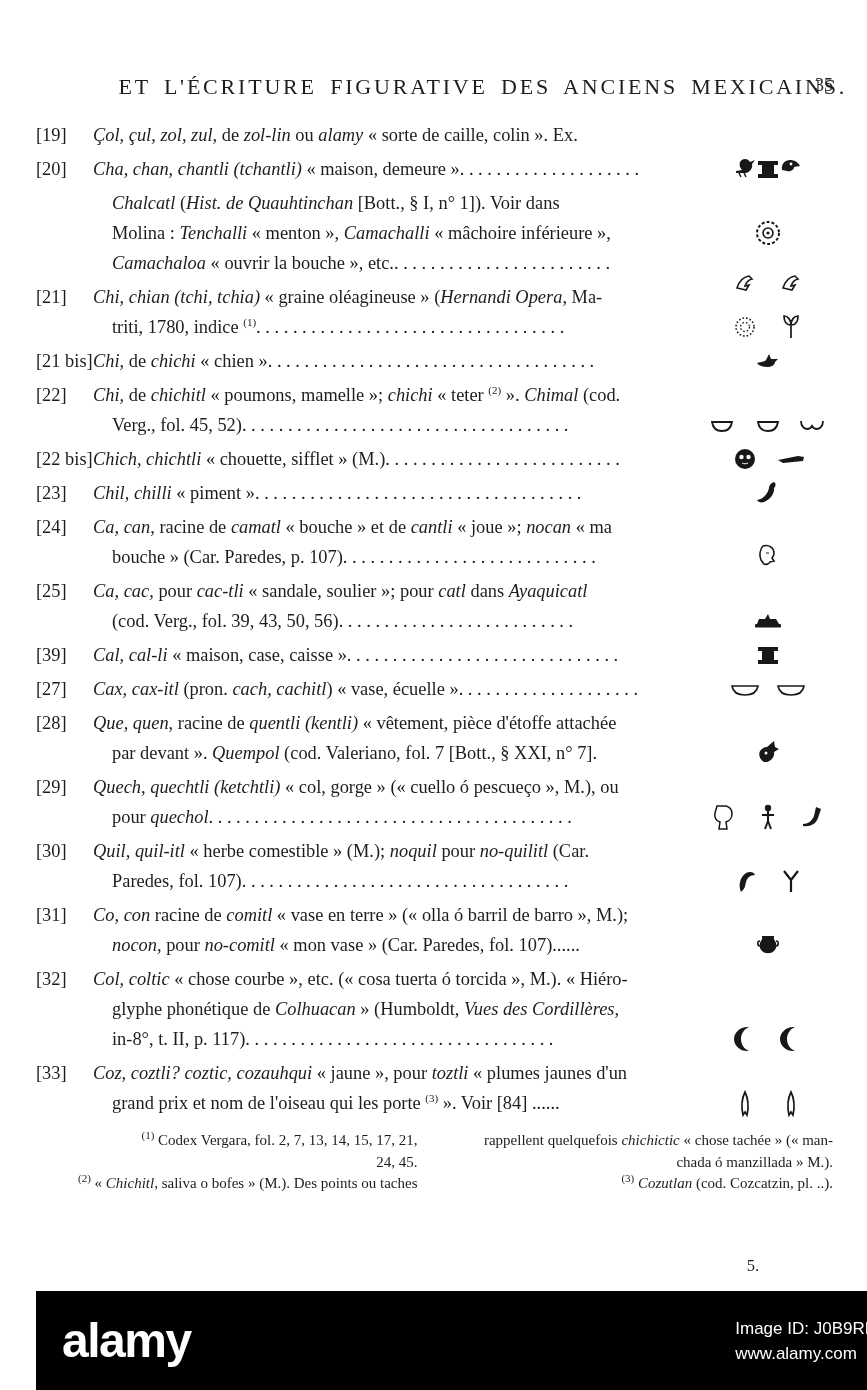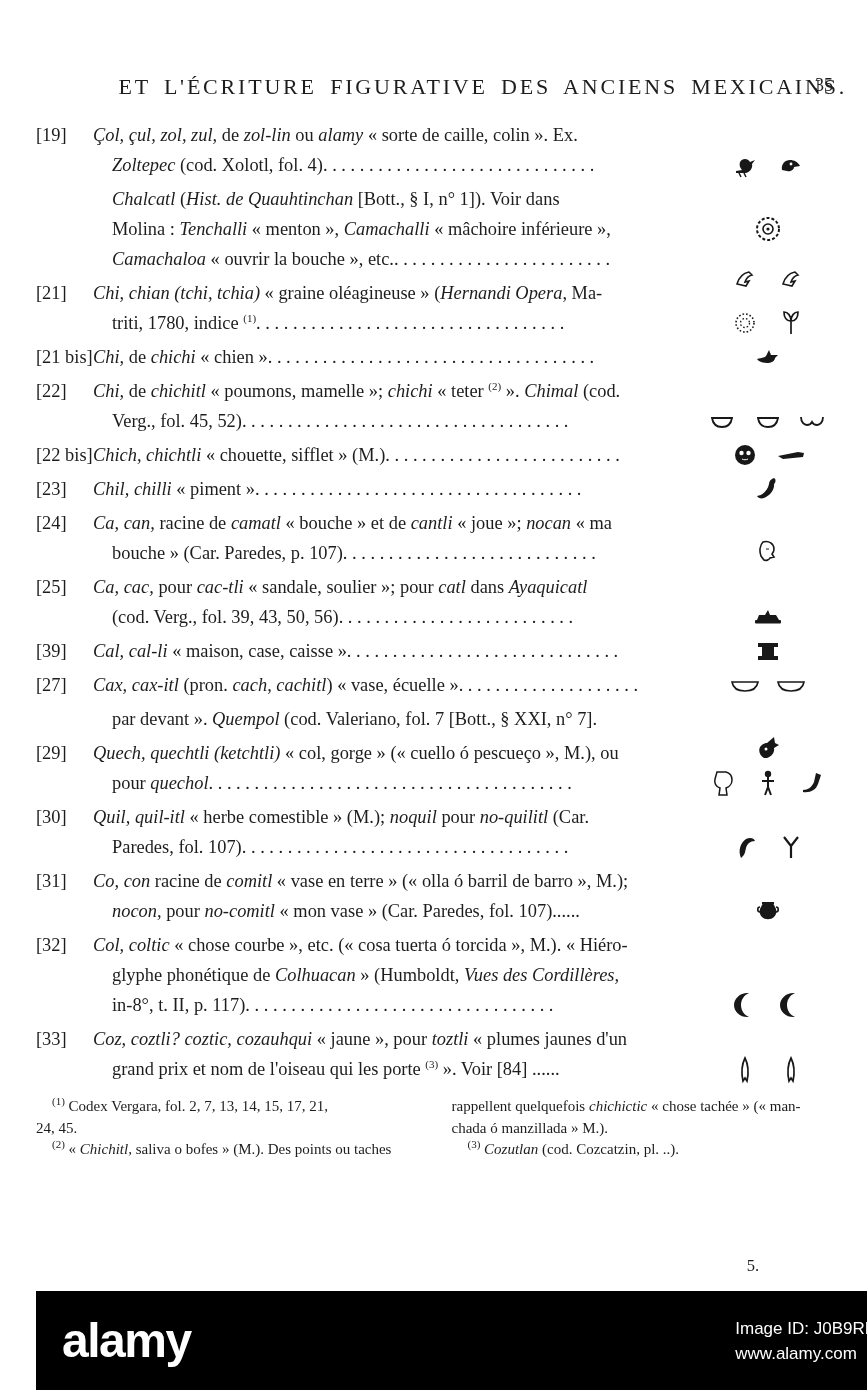"[20] Cha, chan, chantli (tchantli)" div.entry { html: none -> <div> <div> <div><span>[20]</span><i>Cha, chan, chantli (tchantli)</i><span> « maison, demeure »</span><span>....................</span></div> </div> <div> <div> <div> <svg> <path></path> </svg> </div> </div> </div> </div> }
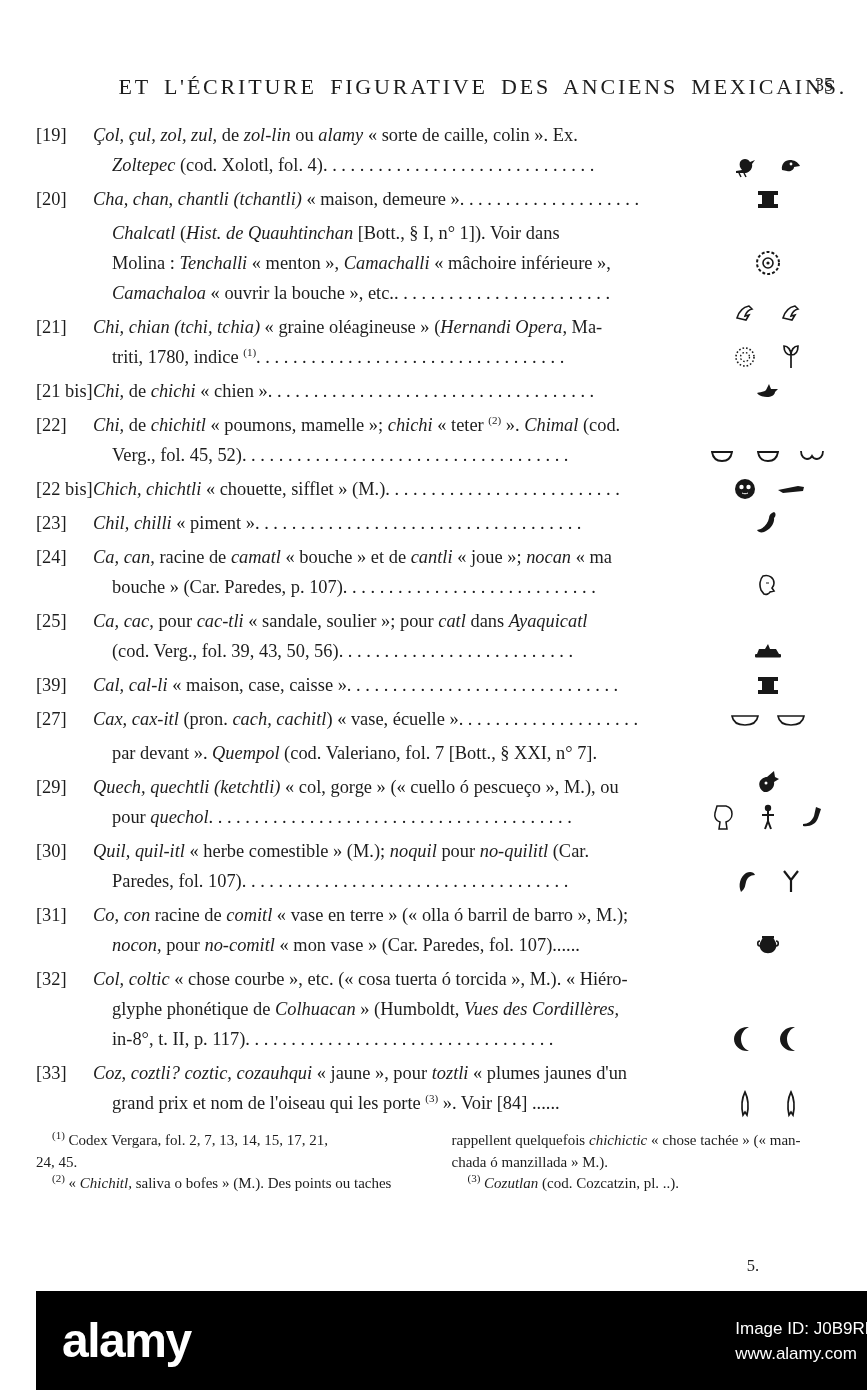"Zoltepec (cod. Xolotl, fol." div.line { html: <div><i>Zoltepec</i><span> (cod. Xolotl, fol. 4)</span><span>..............................</span></div> -> none }
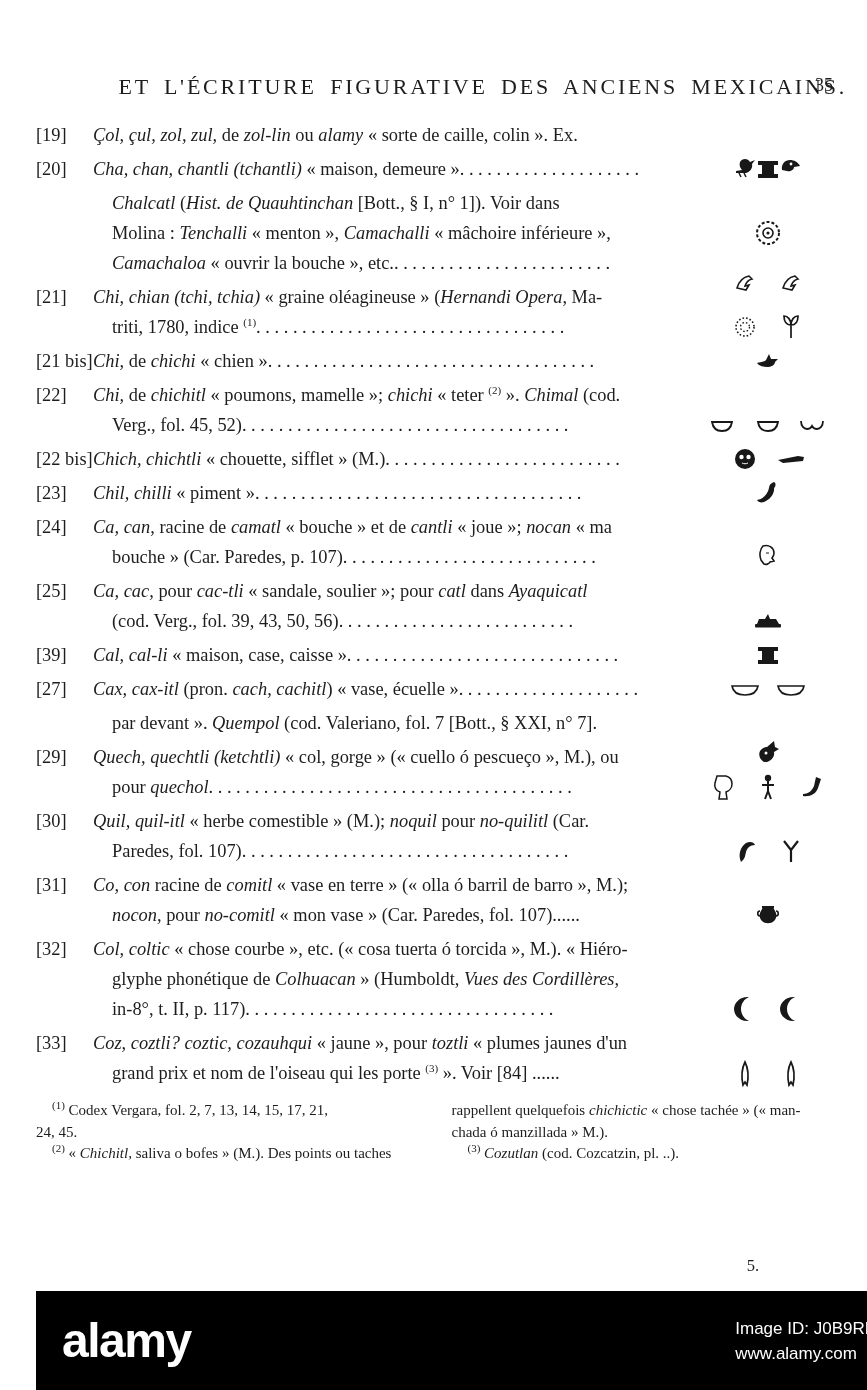"[28] Que, quen, racine de" div.line { html: none -> <div><span>[28]</span><i>Que, quen,</i><span> racine de </span><i>quentli (kentli)</i><span> « vêtement, pièce d'étoffe attachée</span></div> }
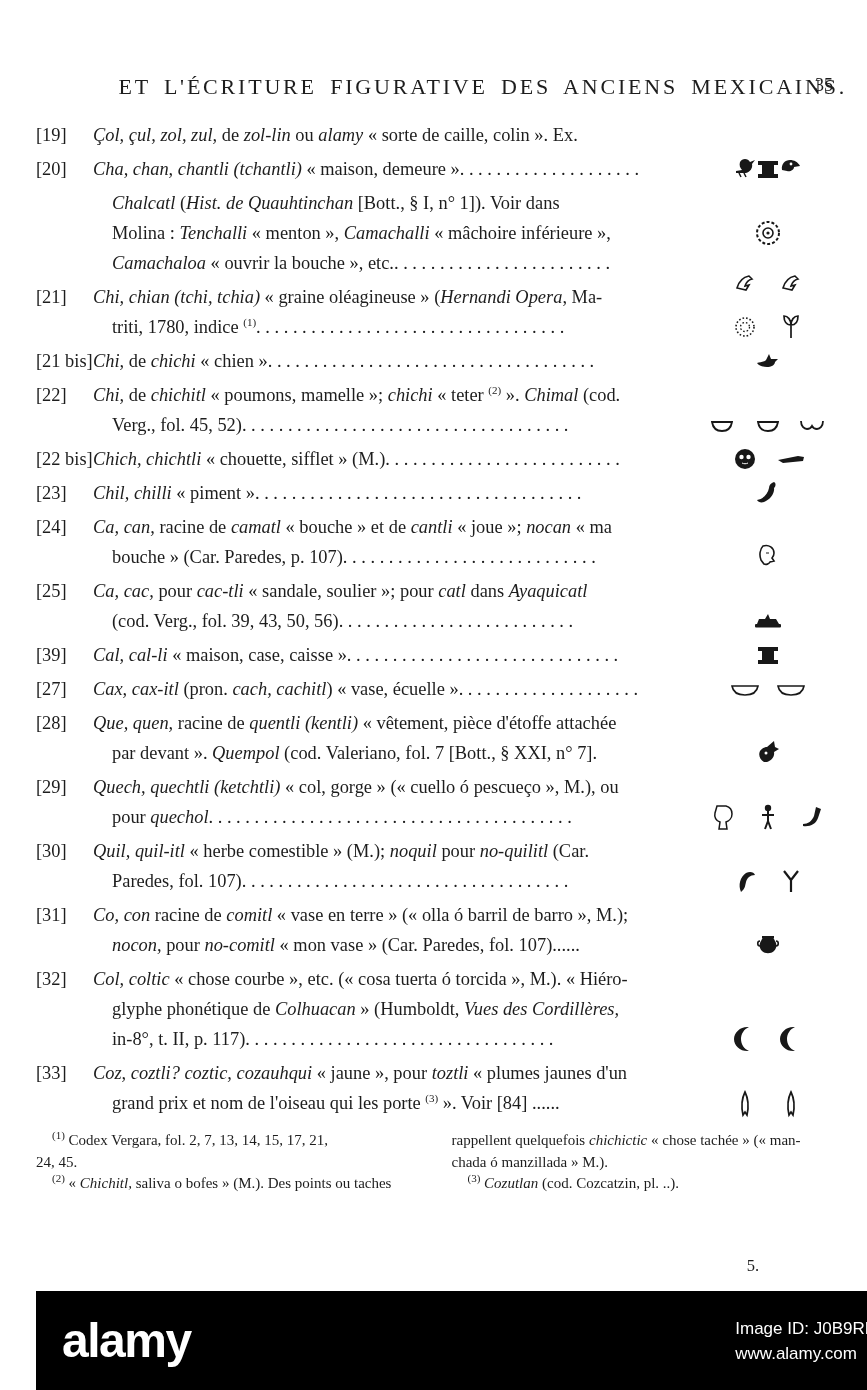"(1) Codex Vergara, fol. 2," .fn-line { text-align: none -> right }
